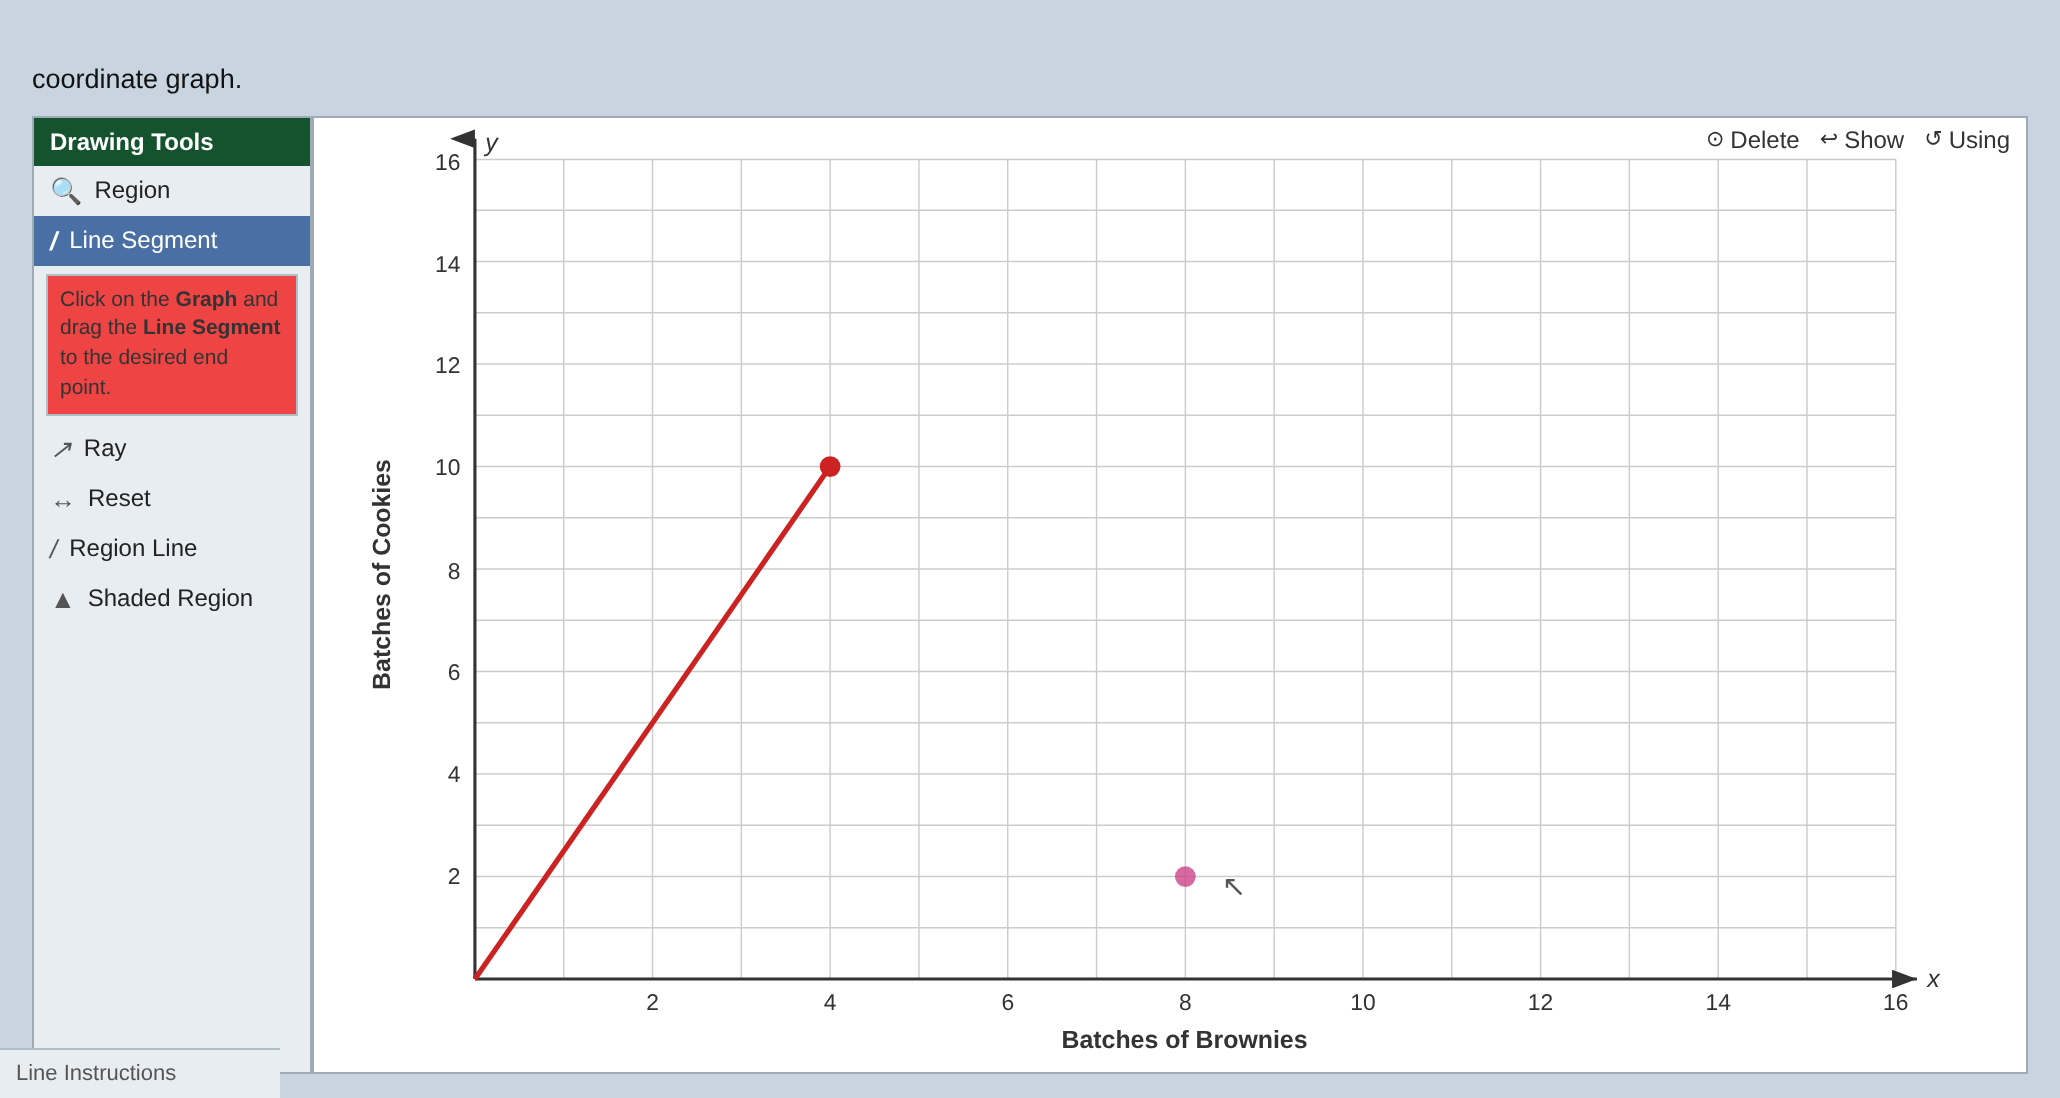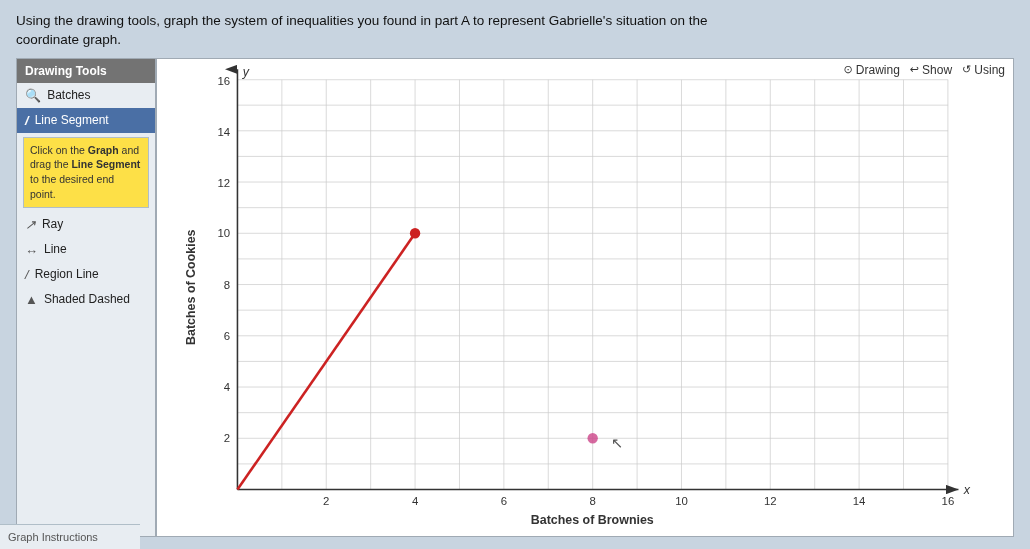"Using the drawing tools, graph" span { html: <span>Using the drawing tools, graph the system of inequalities you found in part A to represent Gabrielle's situation on the</span> -> none }
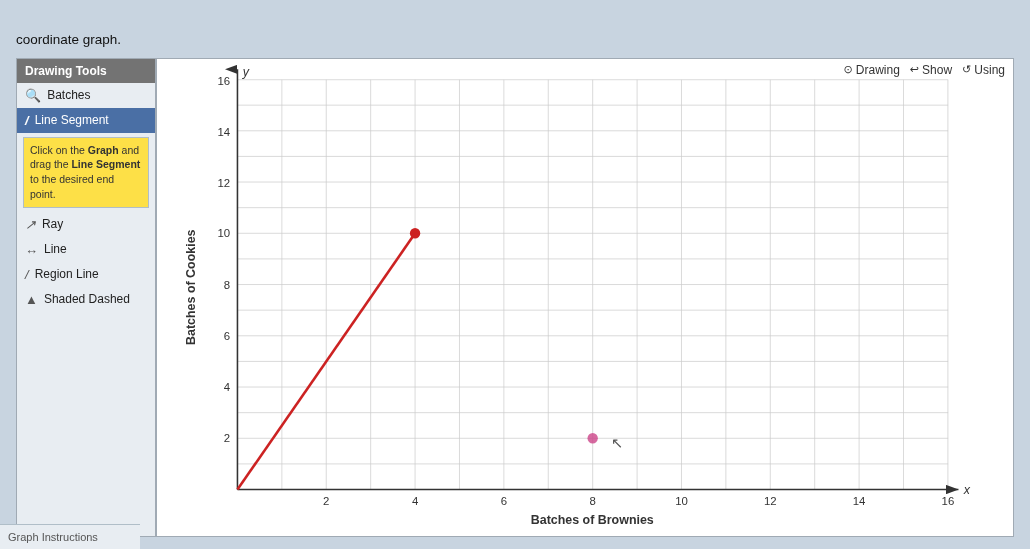"Drawing Tools" .drawing-tools-header { background: #737373 -> #14532d }
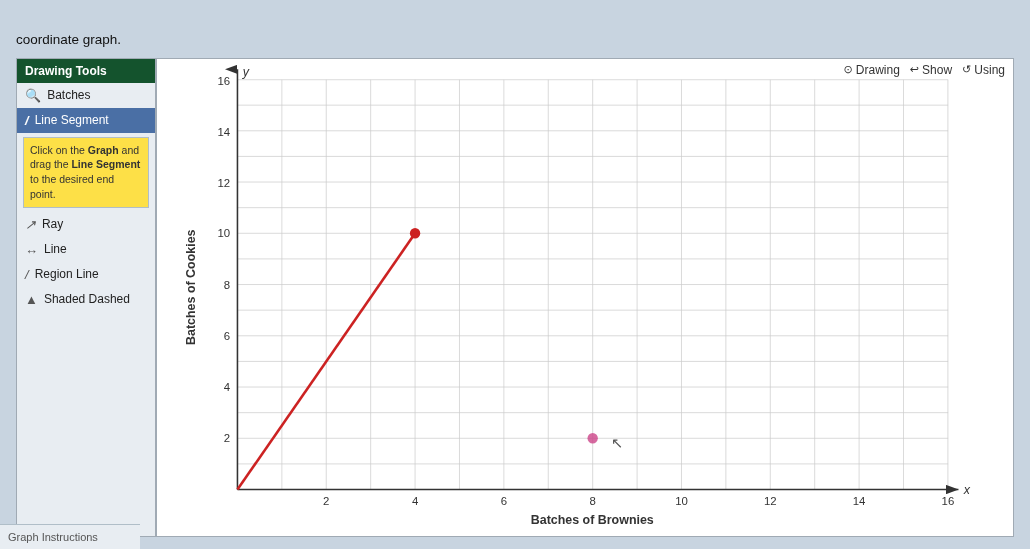"Drawing" span { text: Drawing -> Delete }
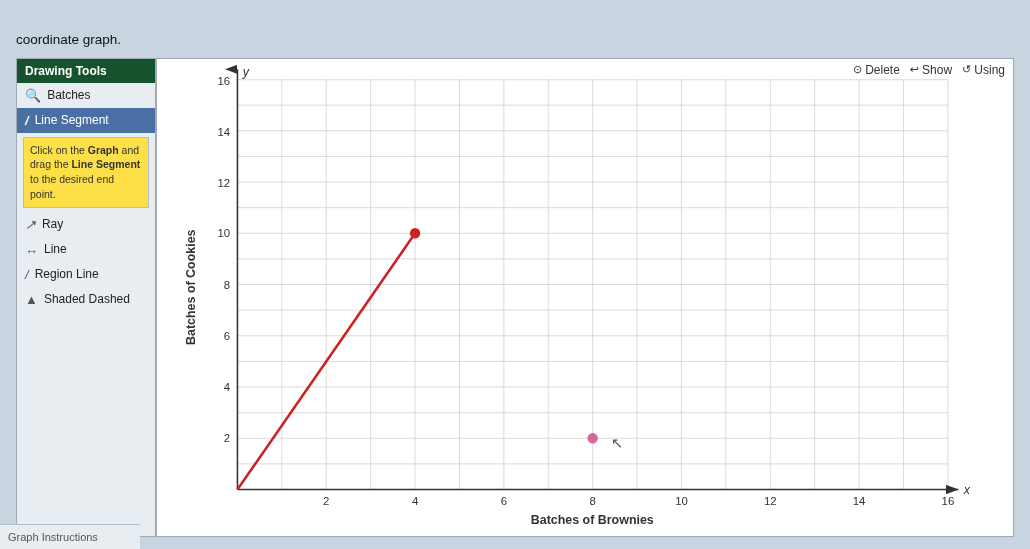"Batches" span { text: Batches -> Region }
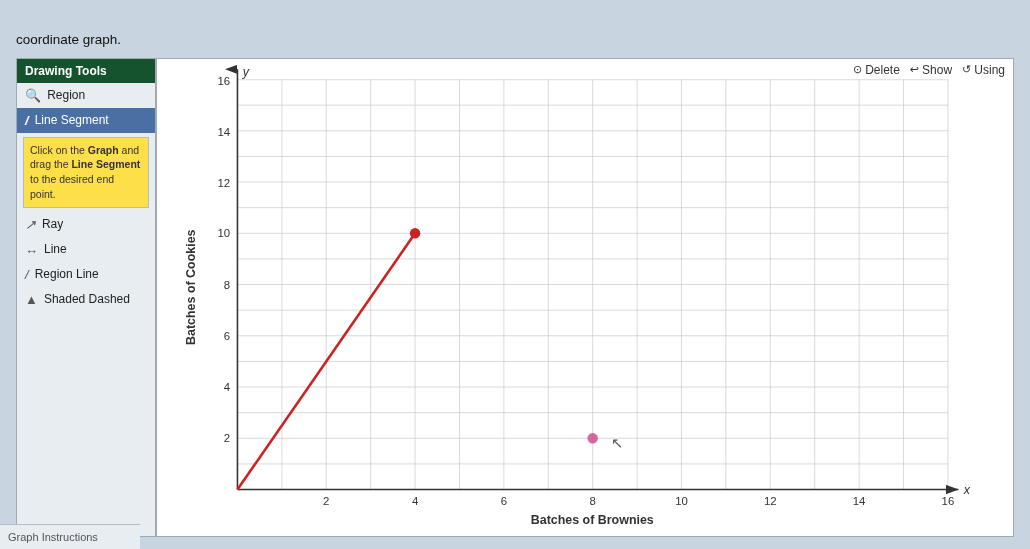"Click on the Graph and" .tool-description { background: #fde047 -> #ef4444 }
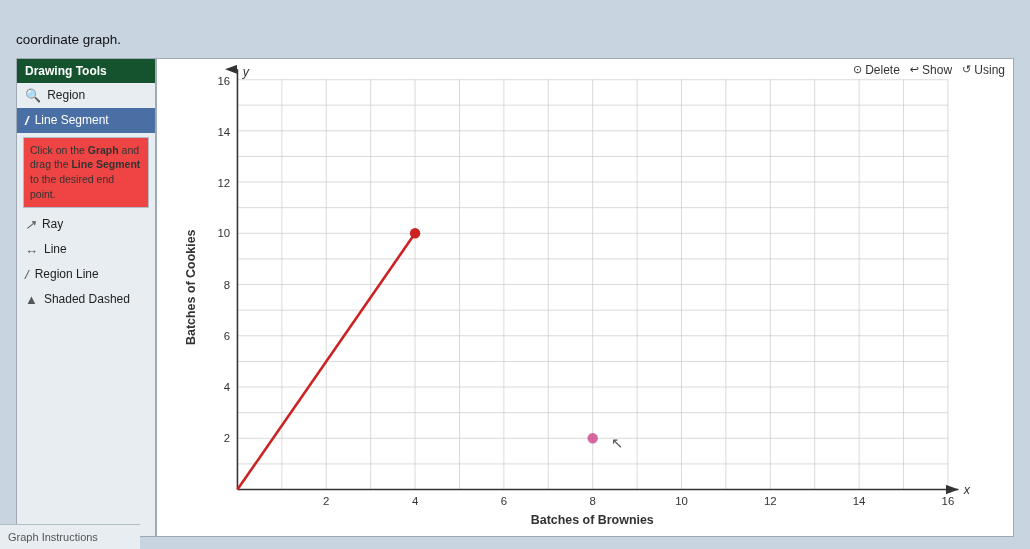"Line" span { text: Line -> Reset }
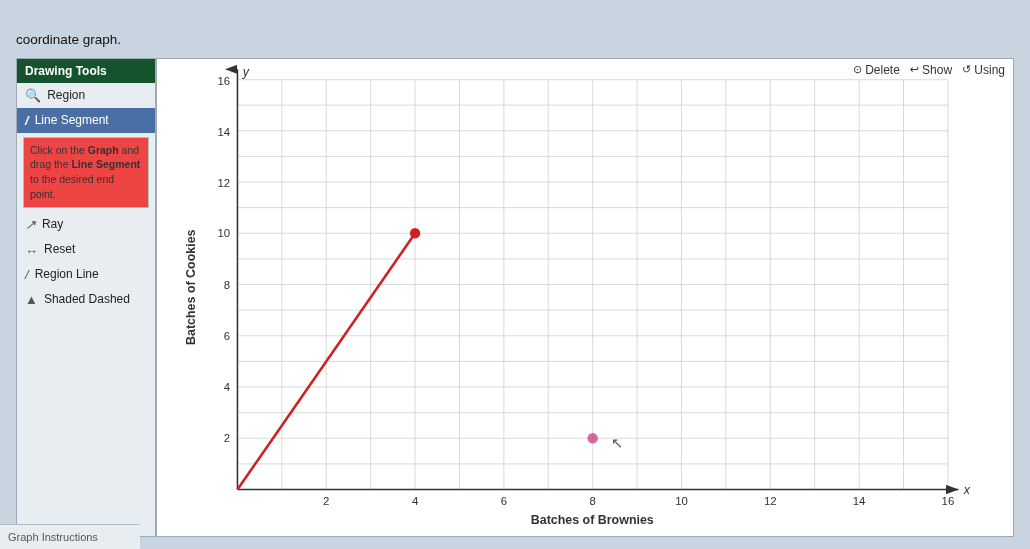"Shaded Dashed" span { text: Dashed -> Region }
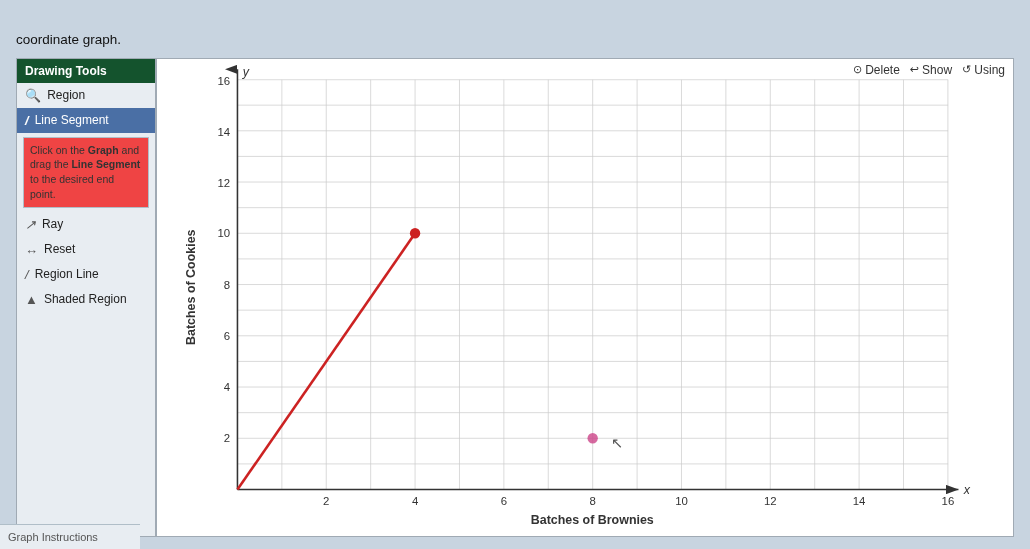"Graph Instructions" span { text: Graph -> Line }
